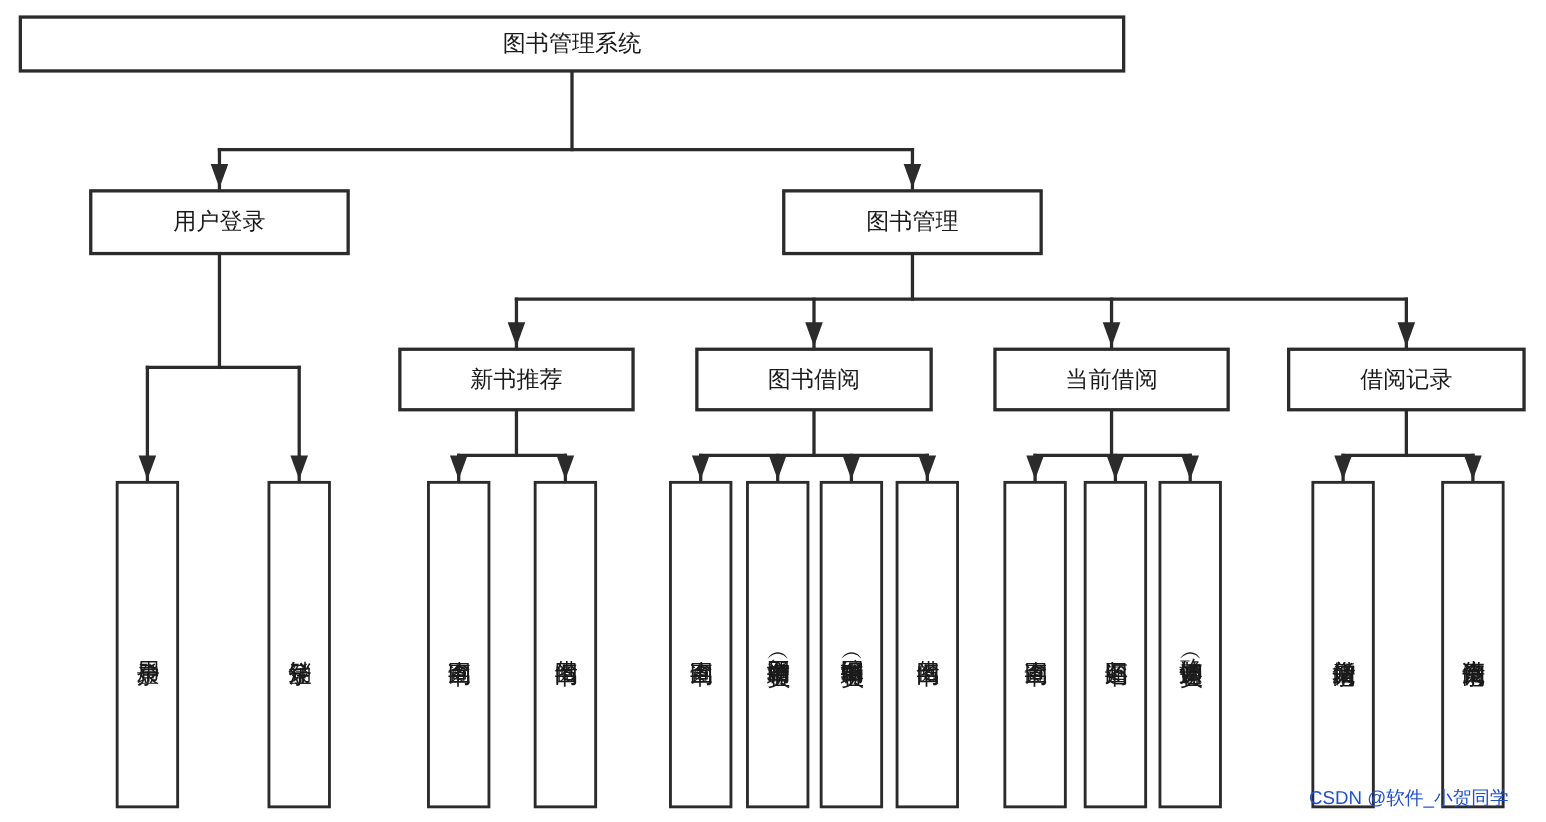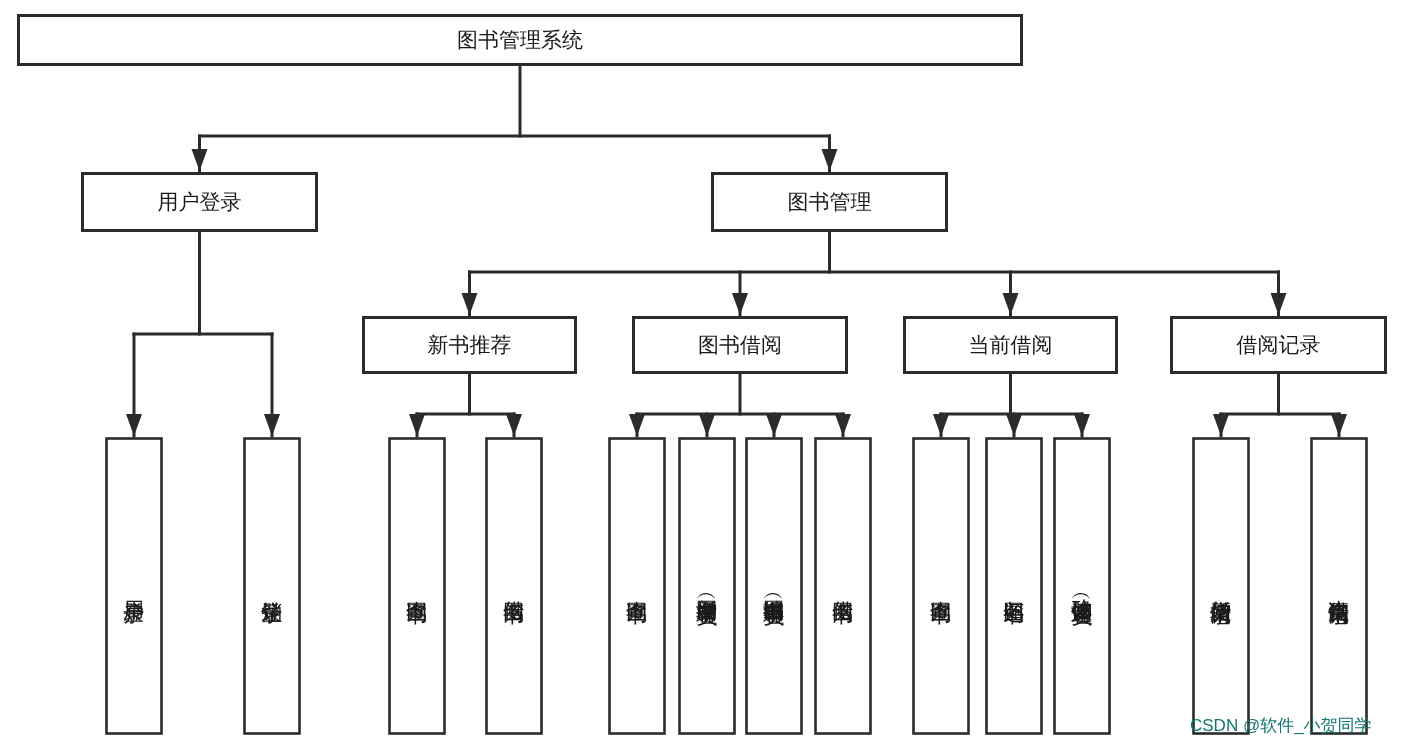"CSDN @软件_小贺同学" .watermark { color: #0f766e -> #1d4ed8 }
